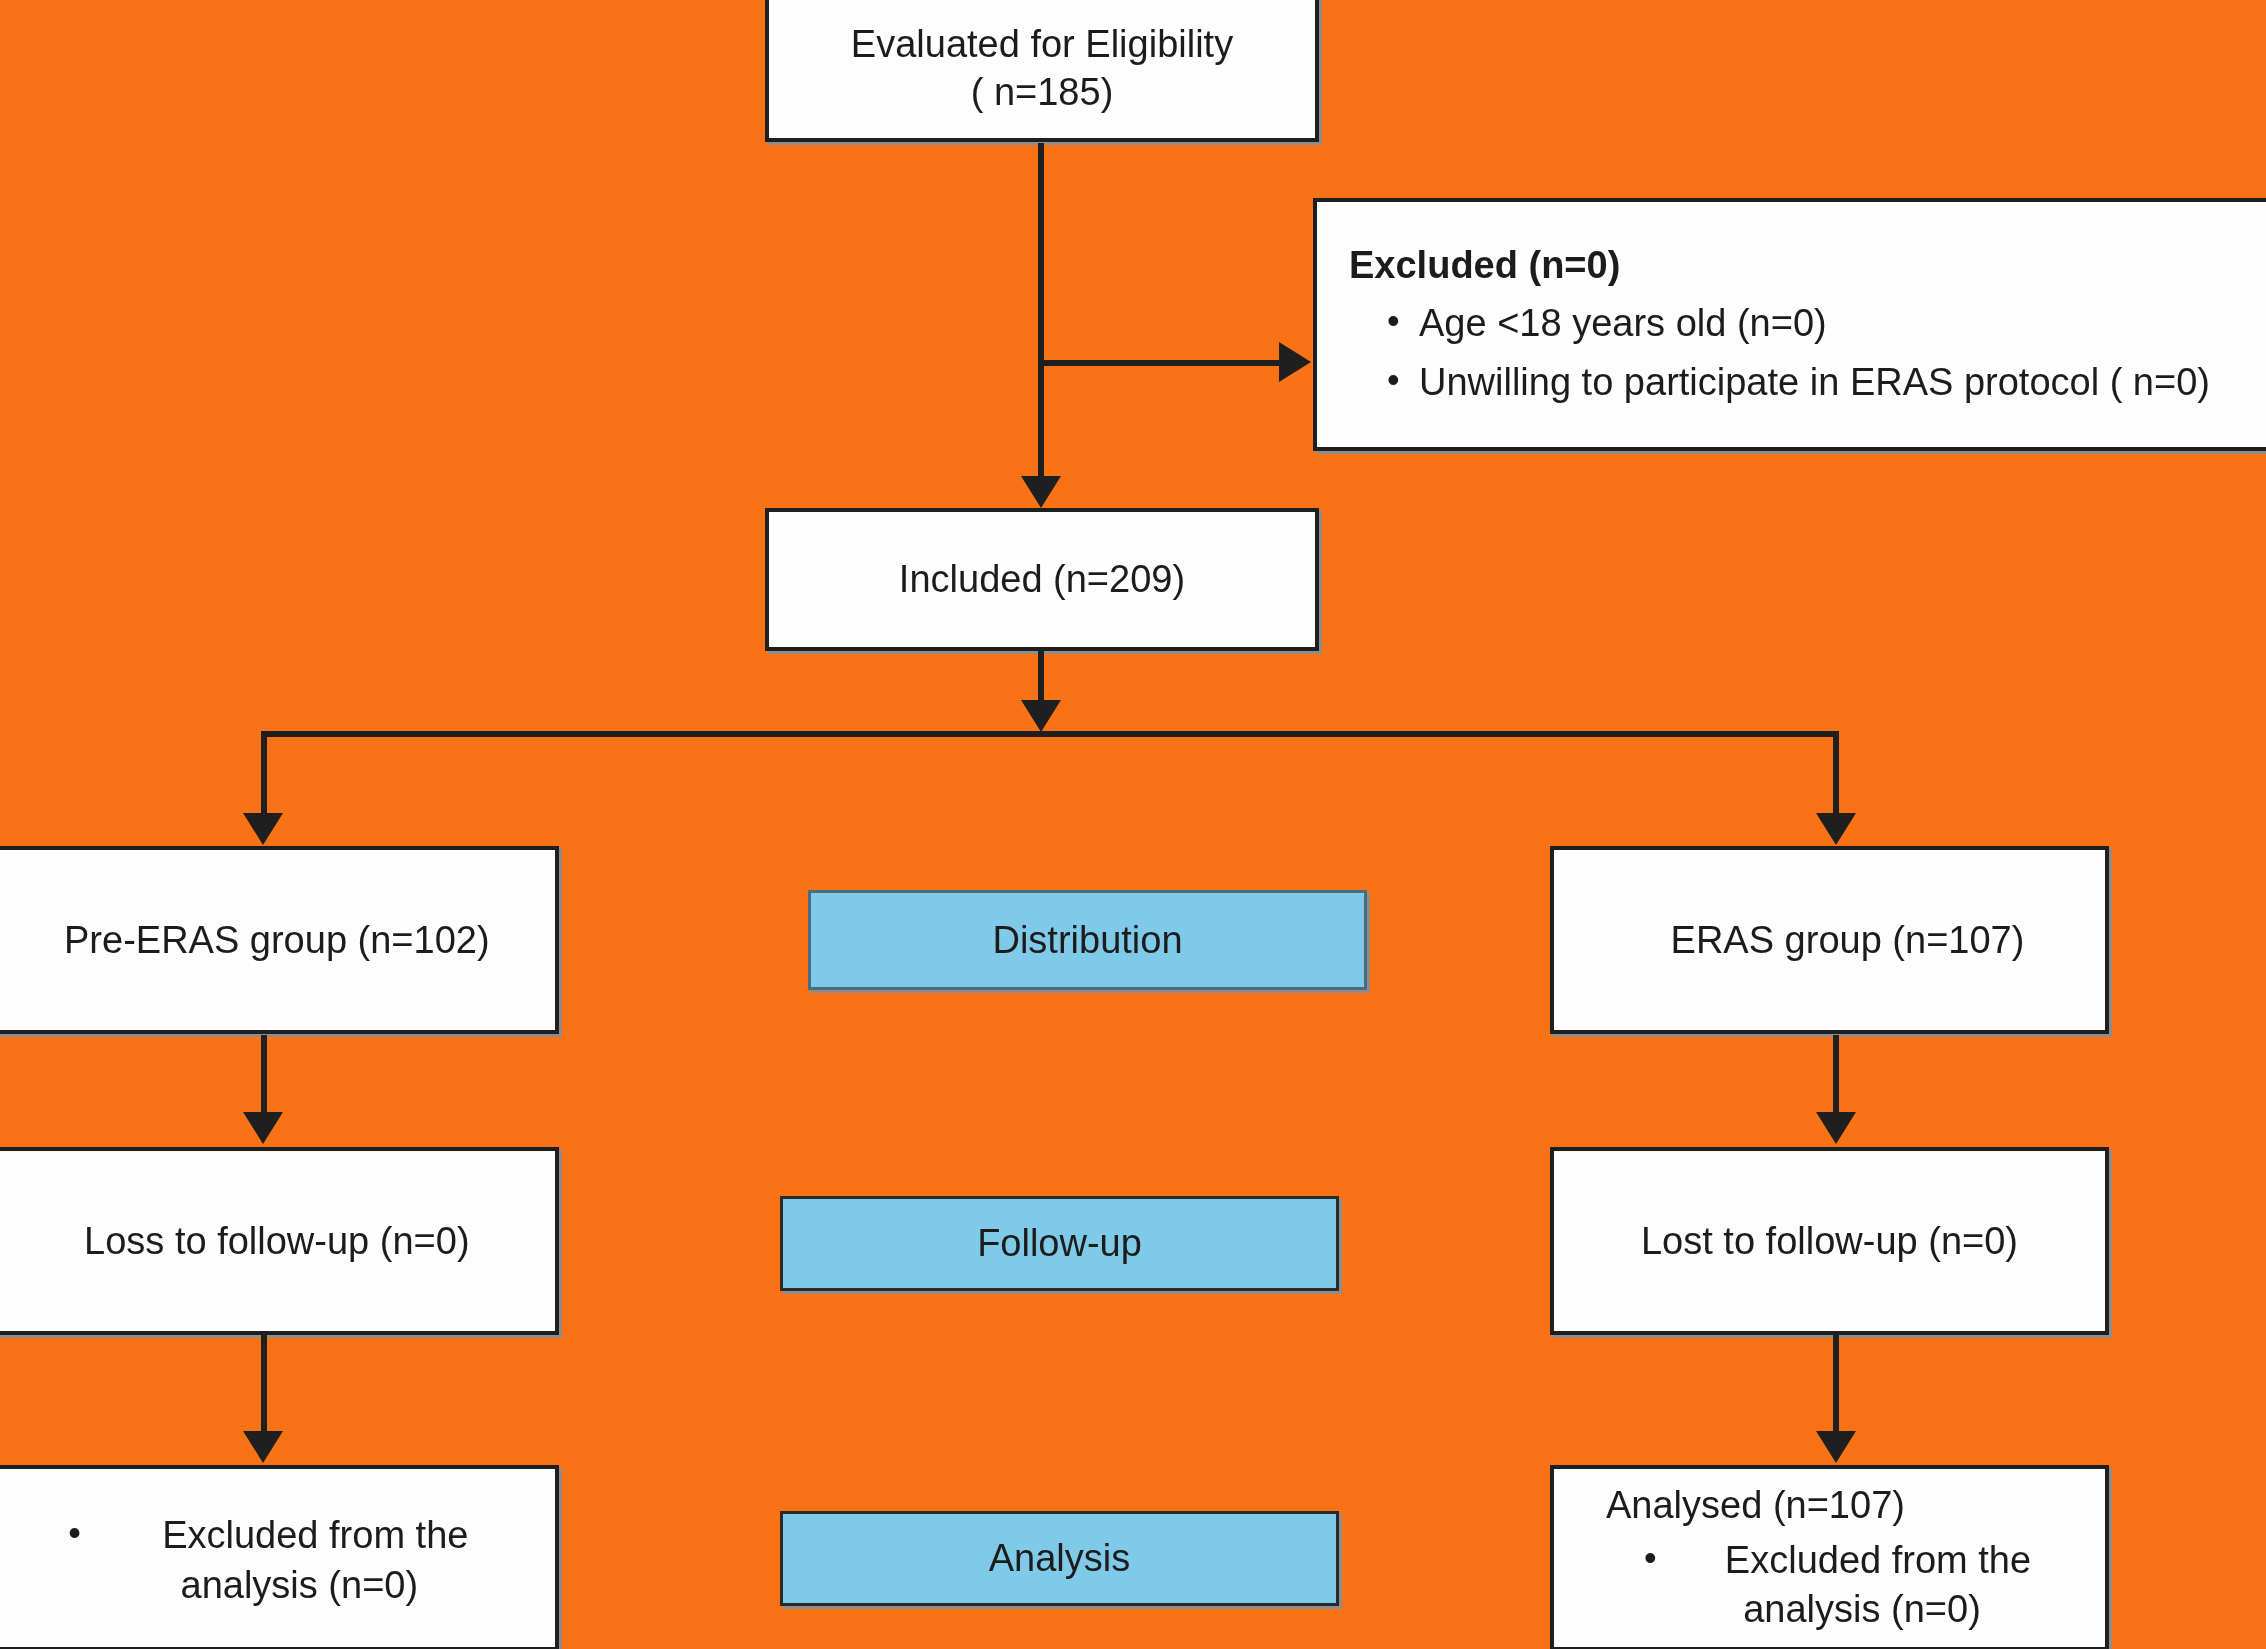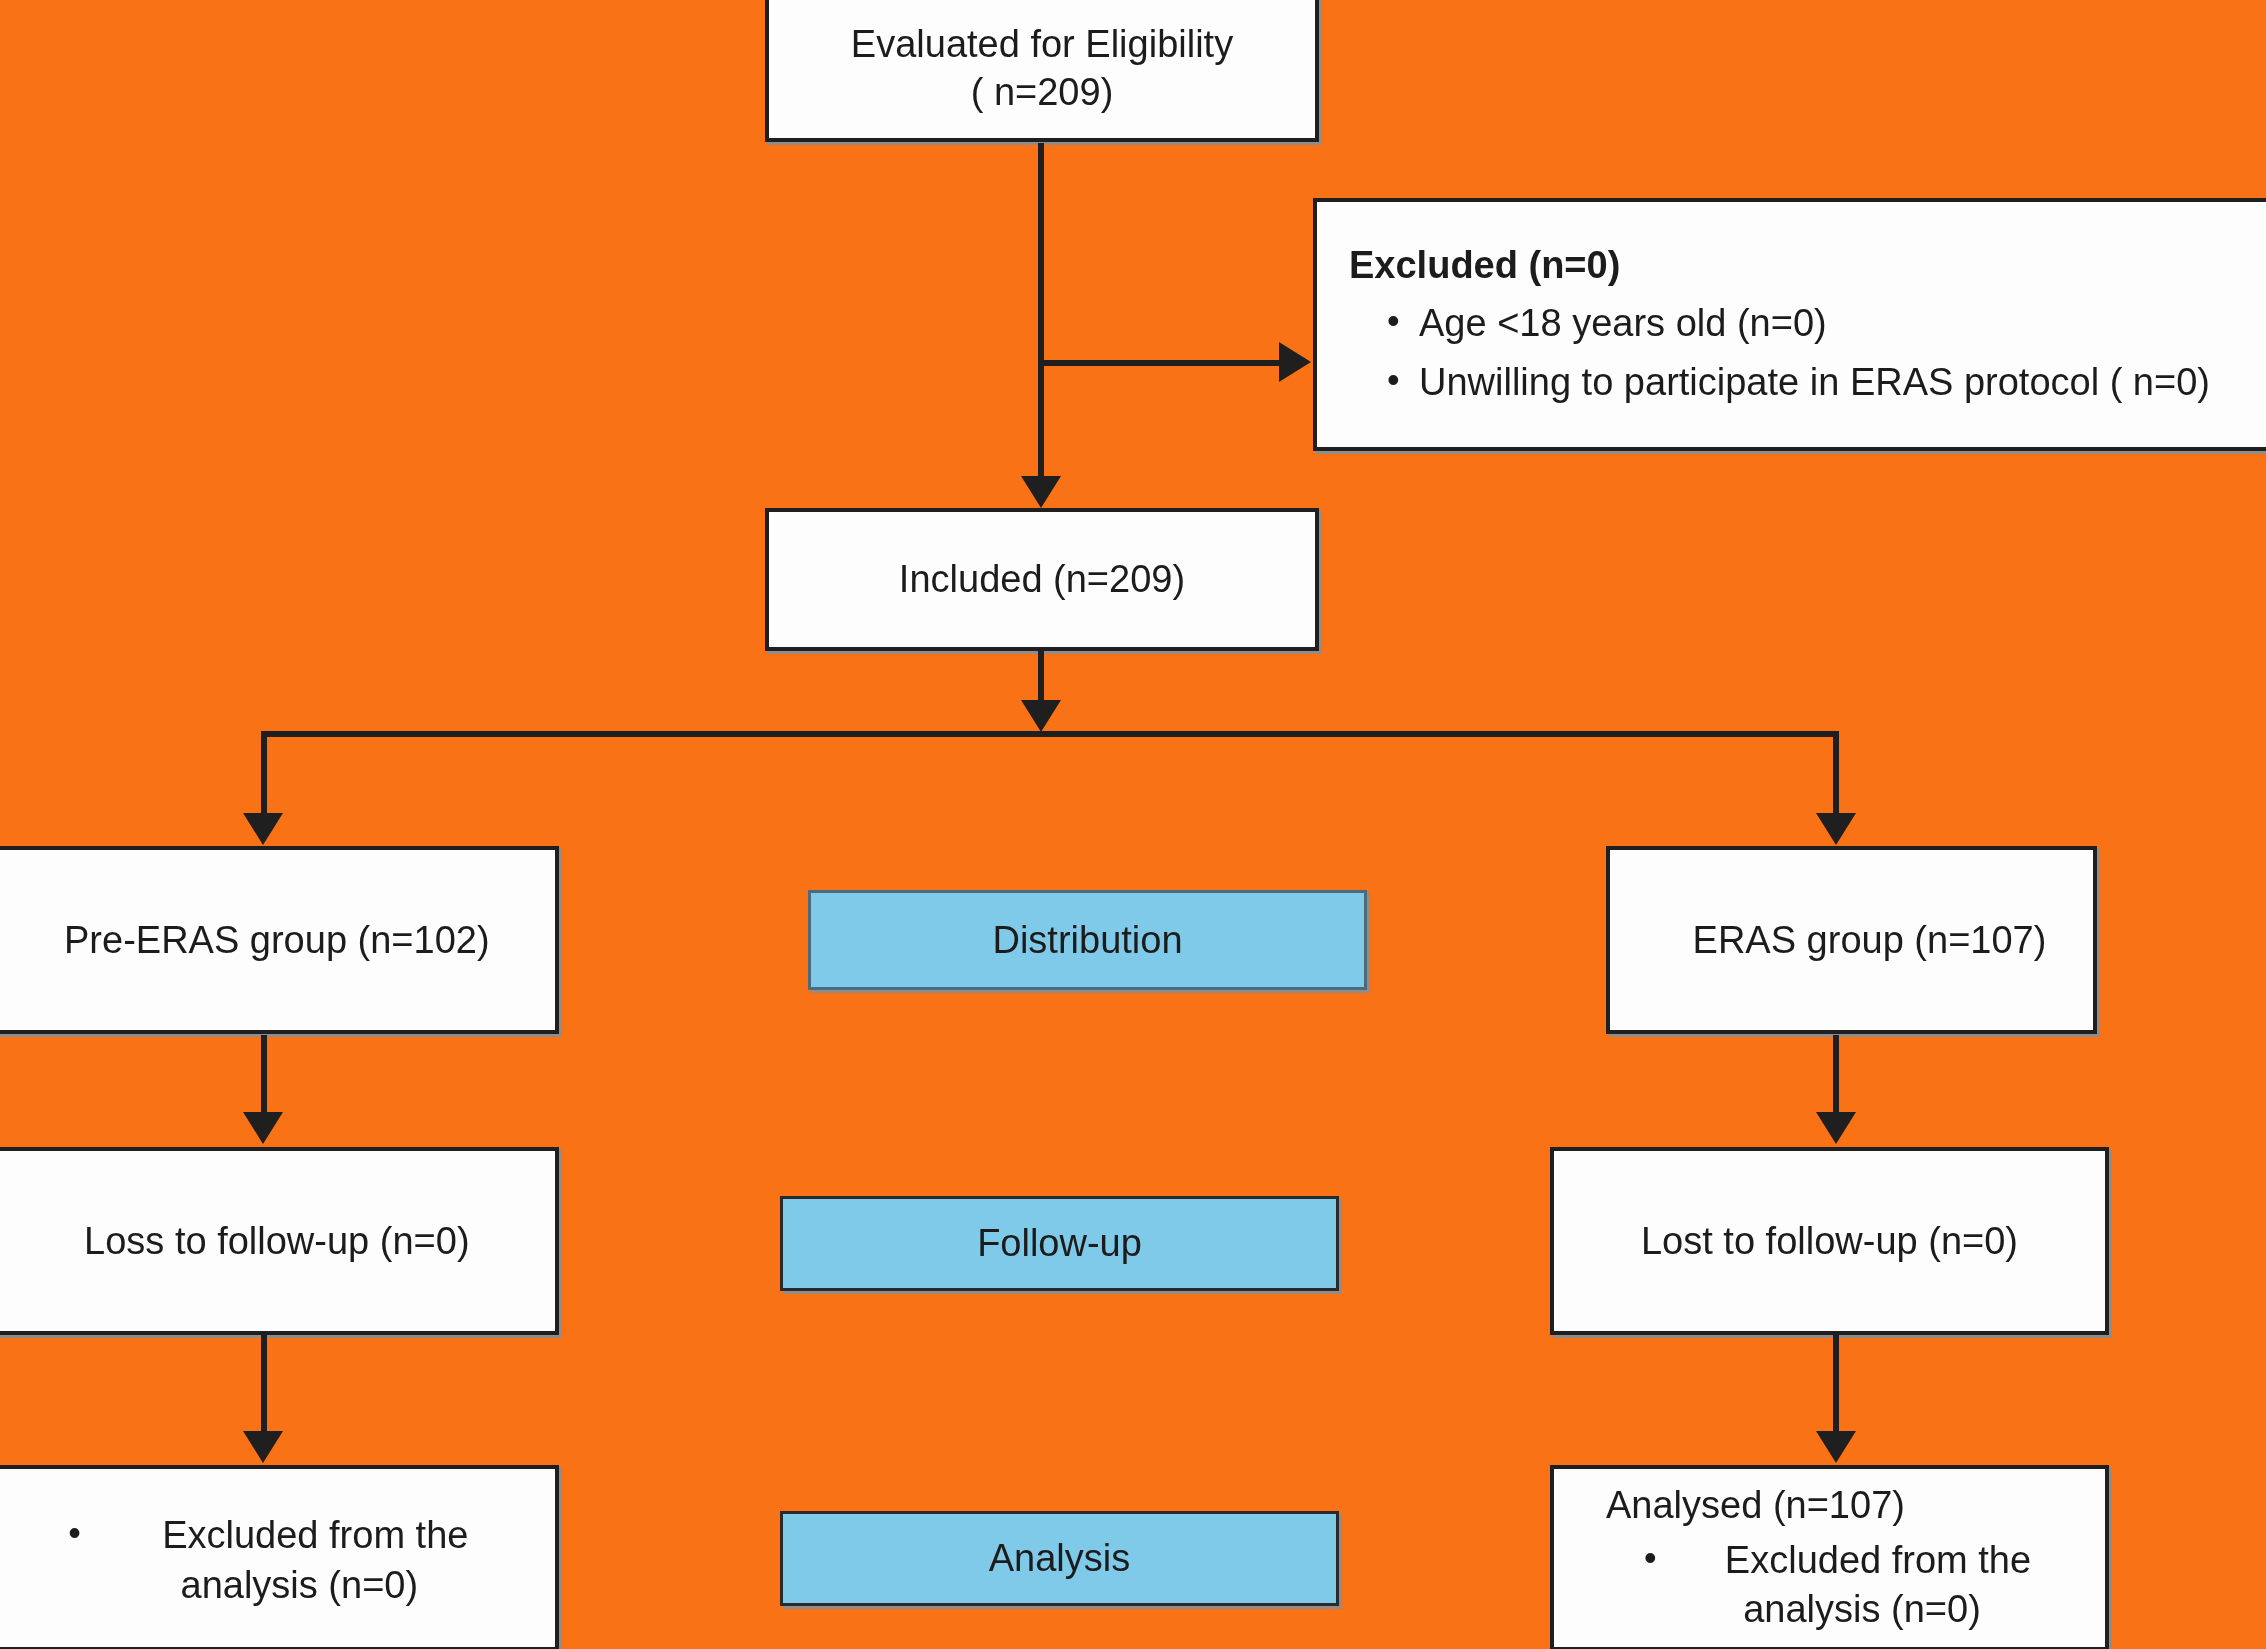"( n=209)" span { text: 209 -> 185 }
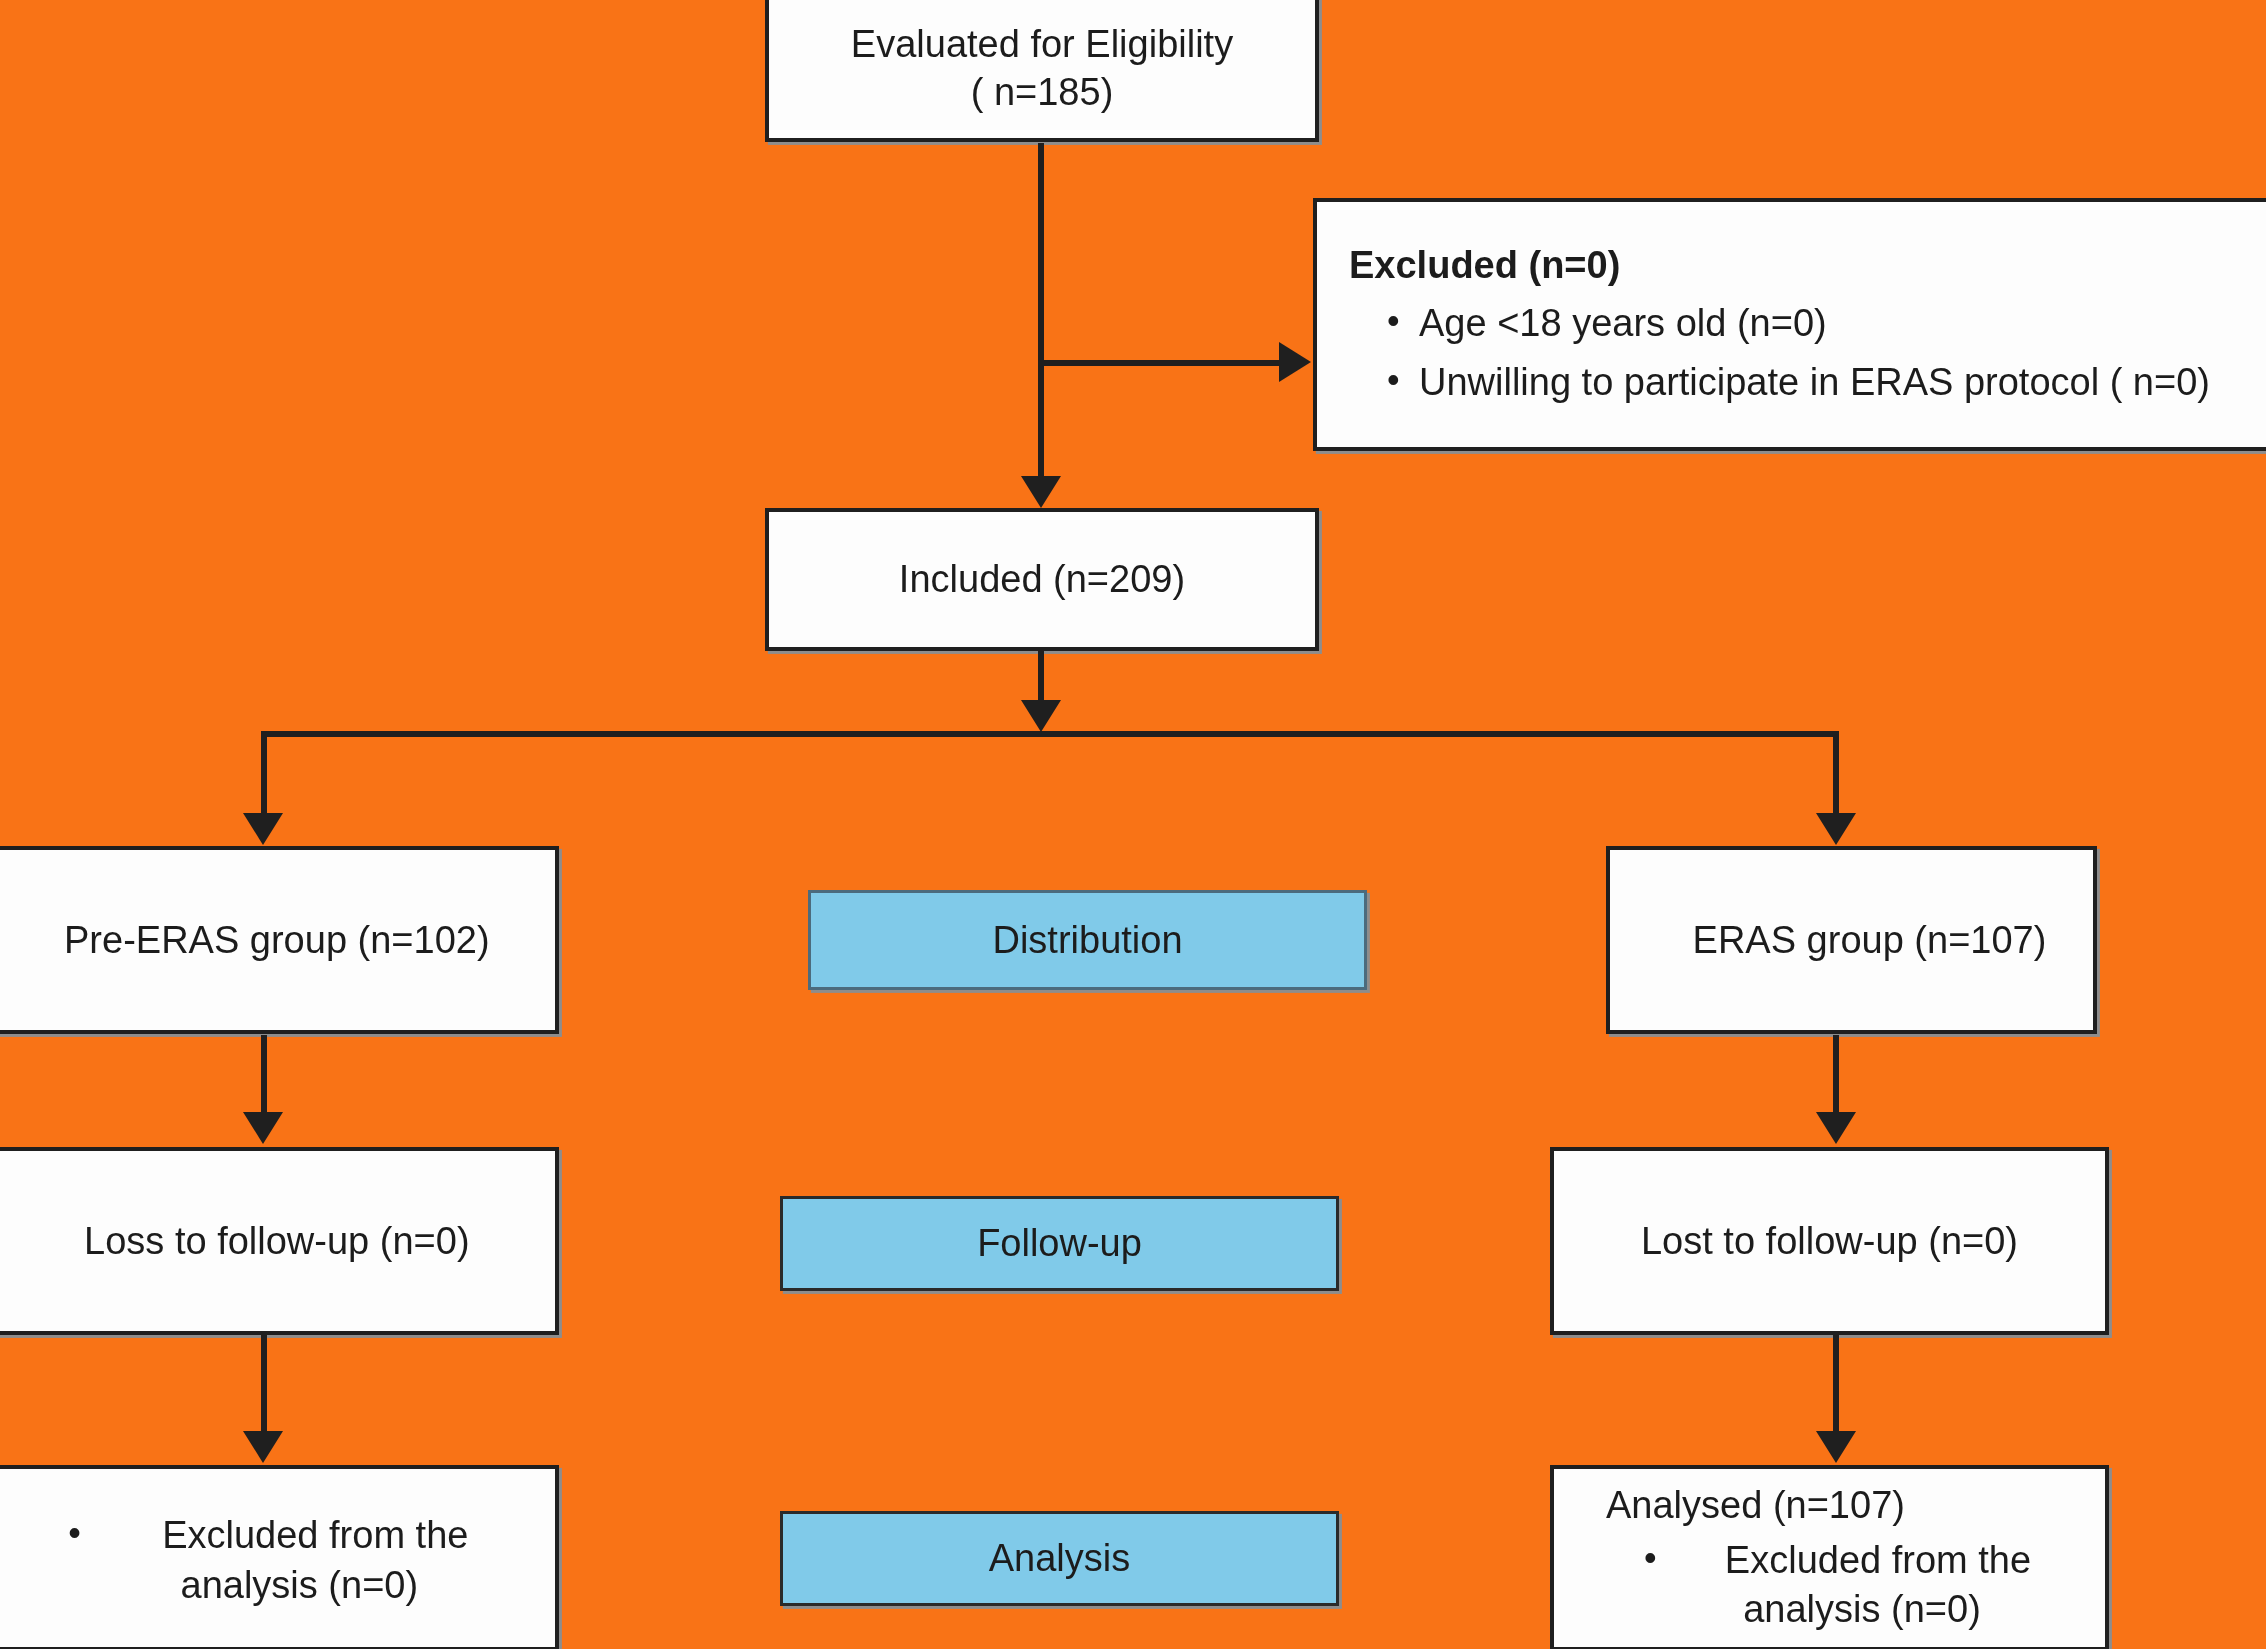"ERAS group (n=107)" div.box { left: 1606px -> 1550px; width: 491px -> 559px }
